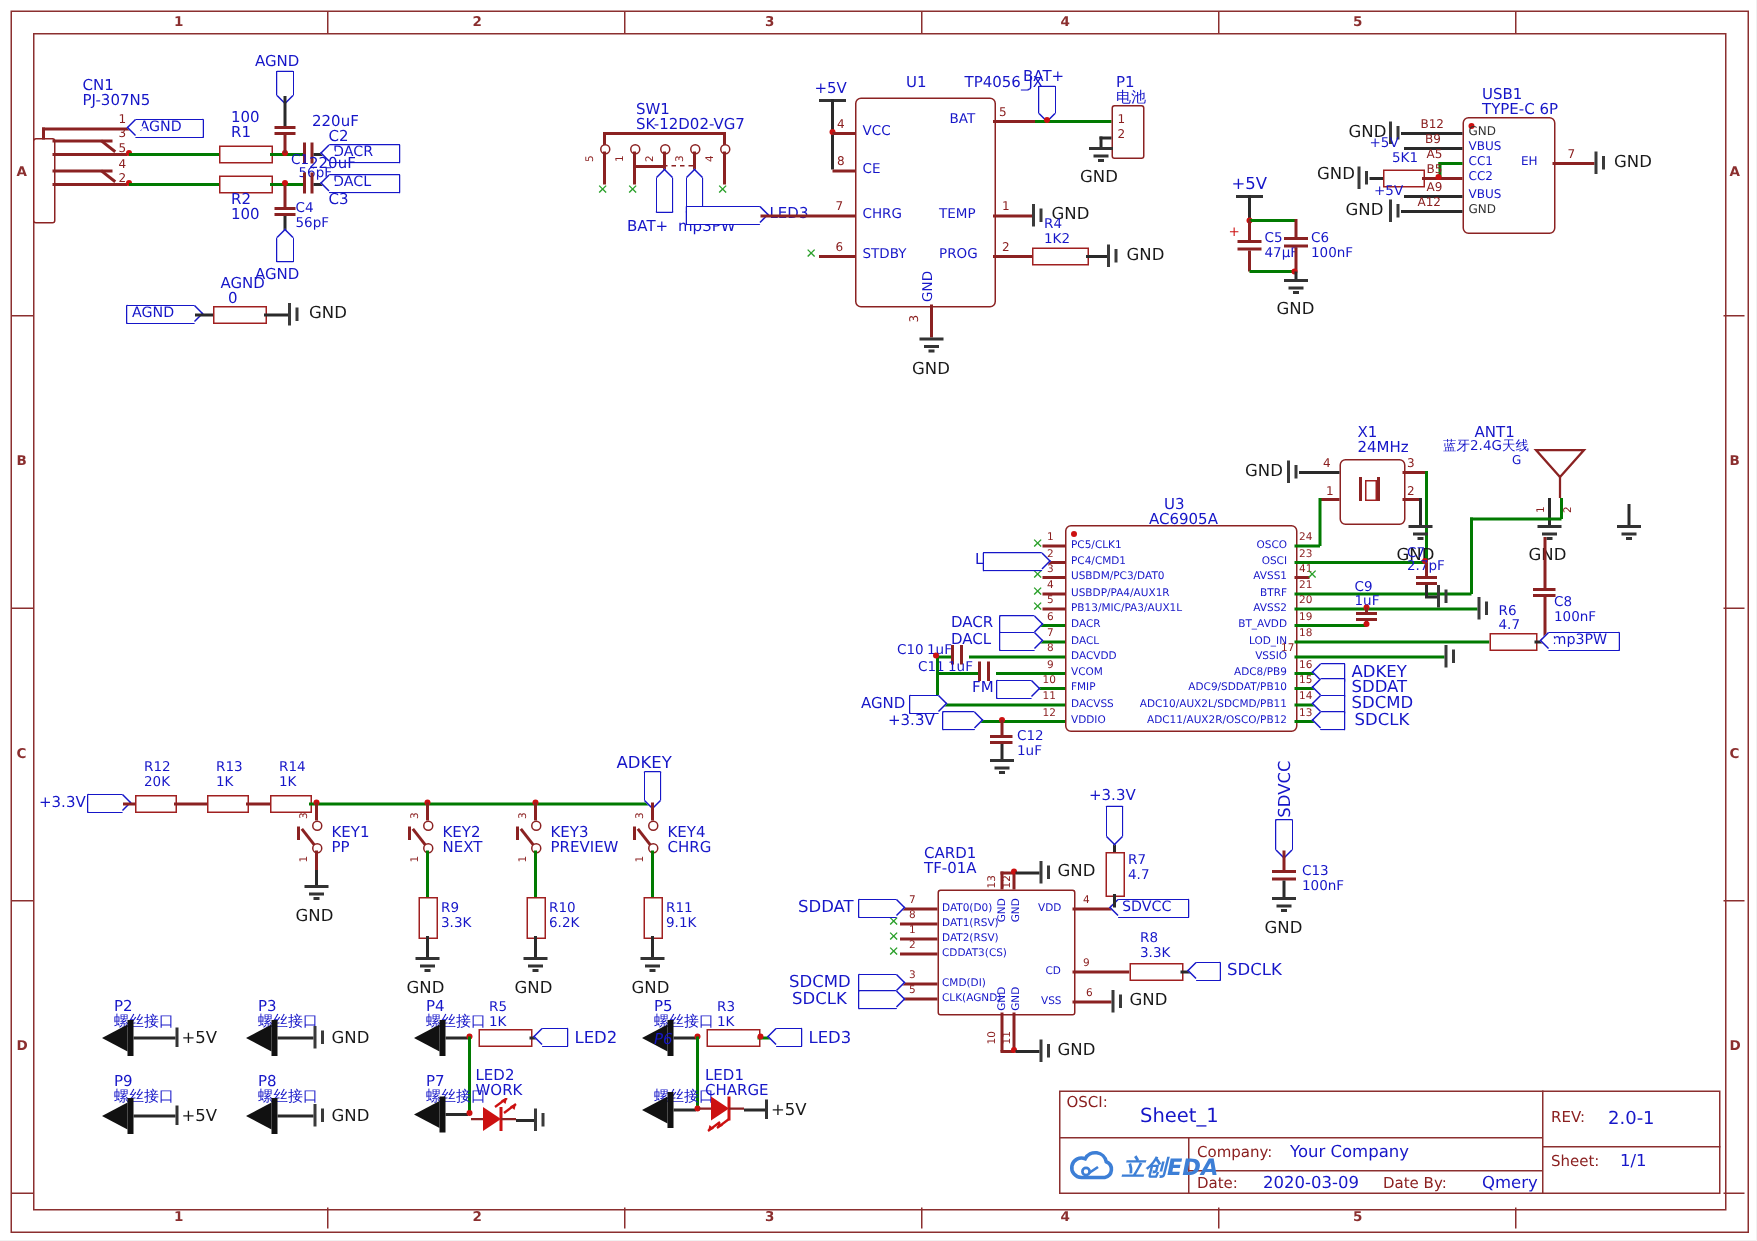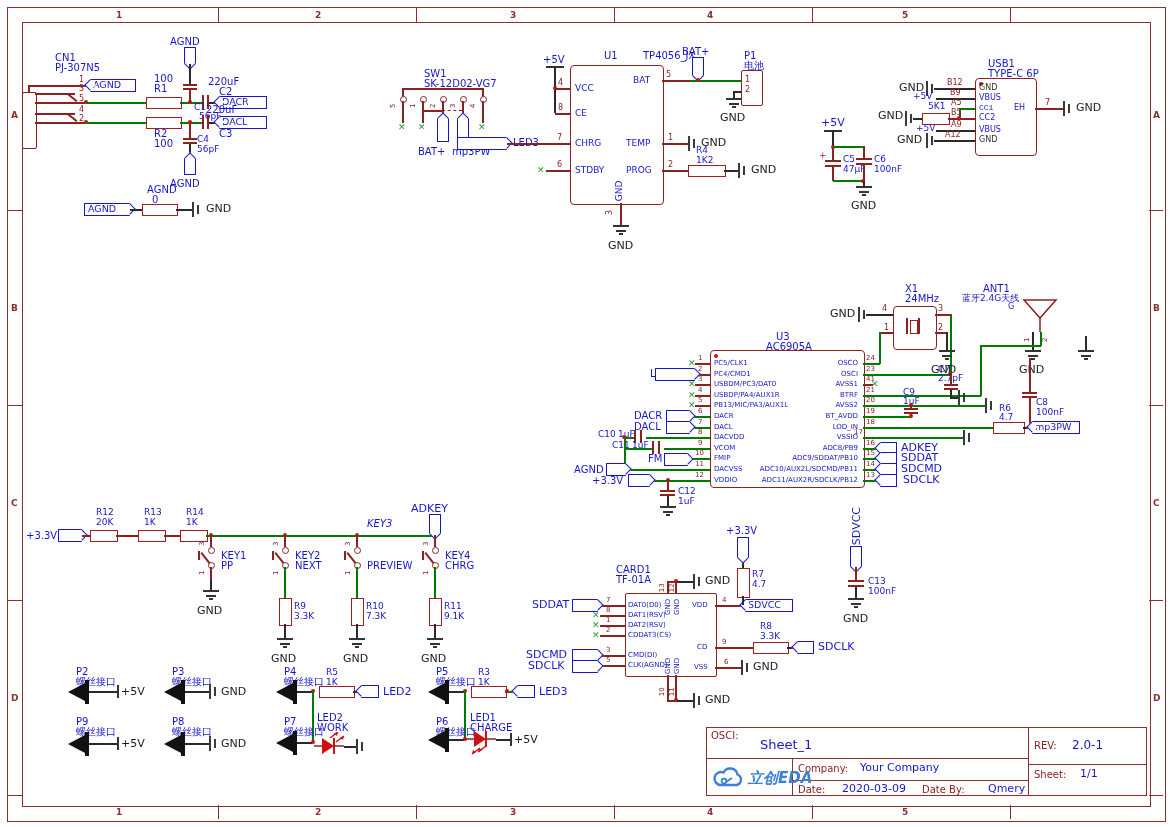"CC1" span.t { font-family: Liberation Mono, monospace -> none }
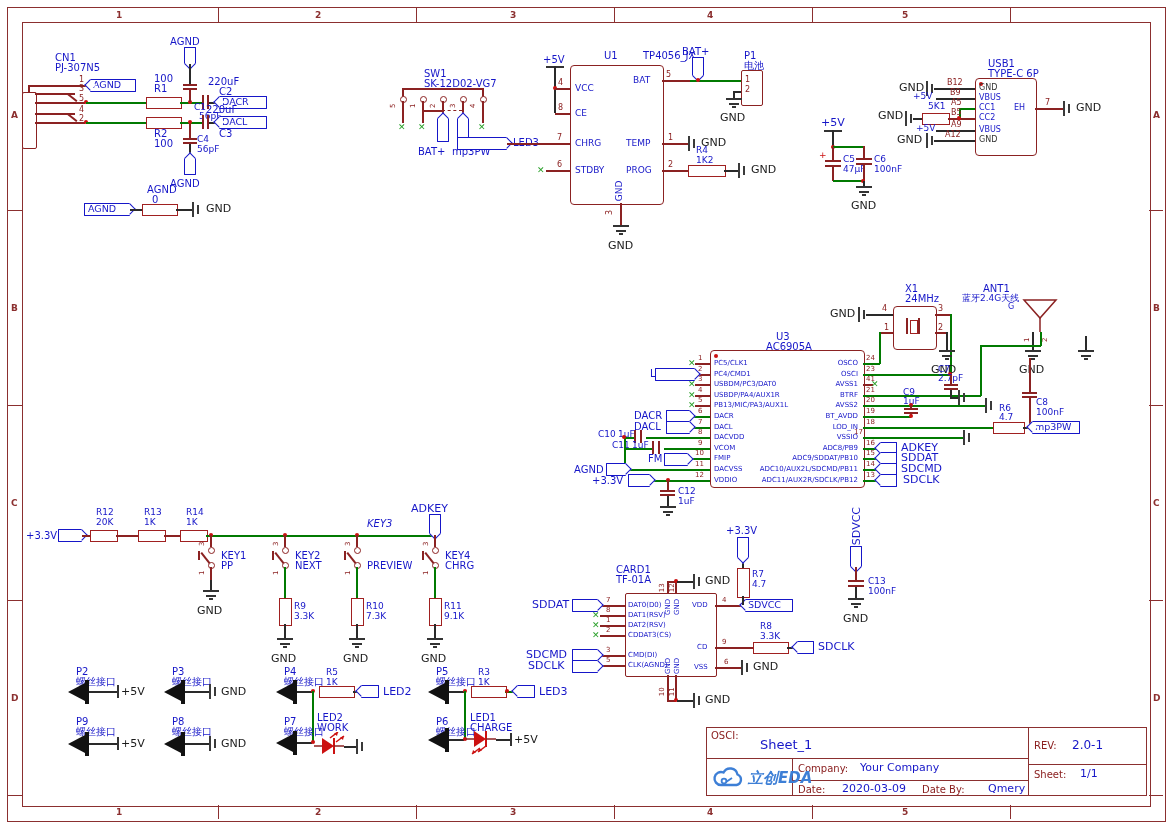"ADC11/AUX2R/SDCLK/PB12" span.t { text: ADC11/AUX2R/SDCLK/PB12 -> ADC11/AUX2R/OSCO/PB12 }
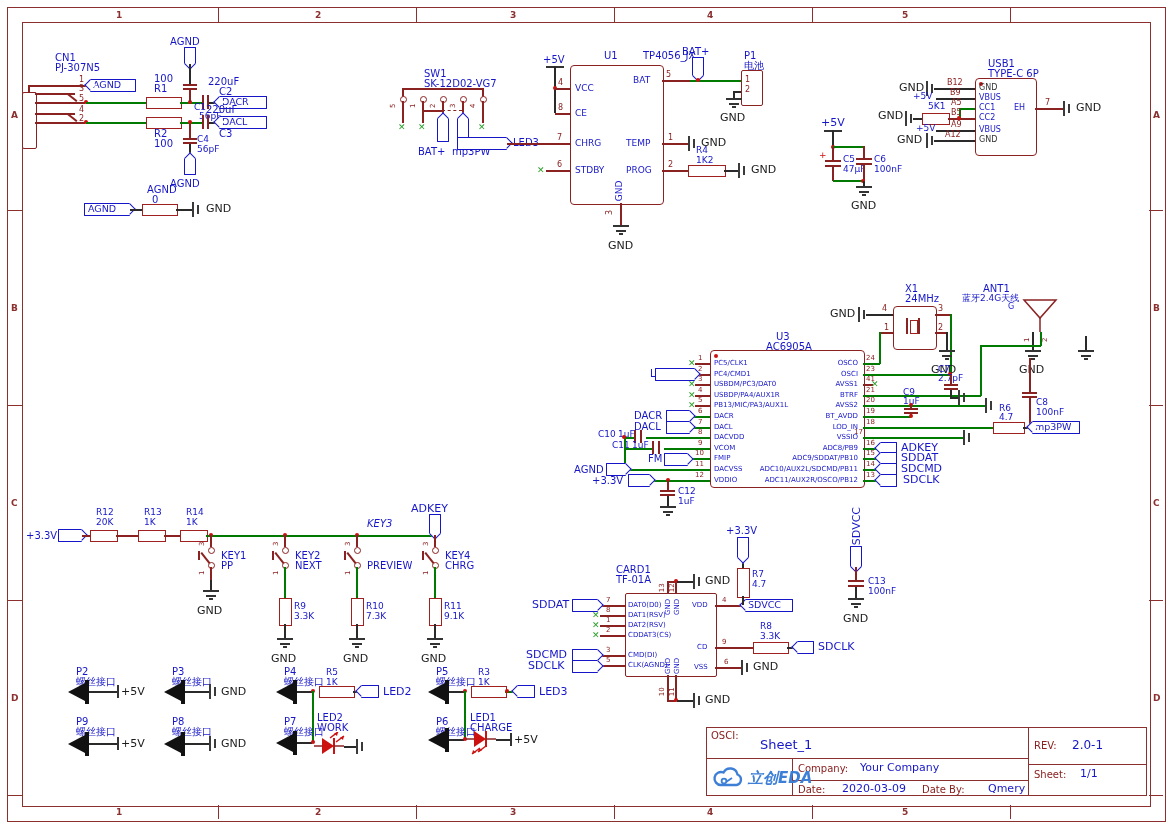"KEY3" span.t { font-style: italic -> none; top: 518px -> 550px }
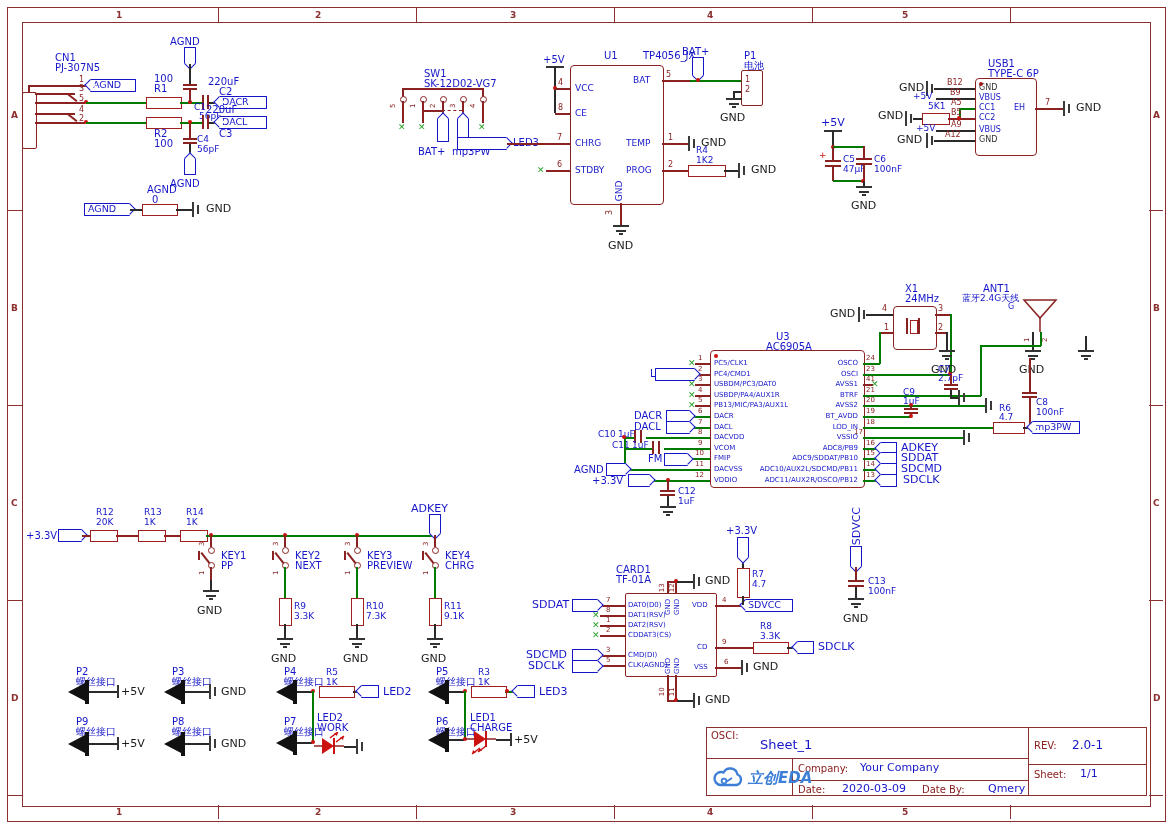"7.3K" span.t { text: 7.3K -> 6.2K }
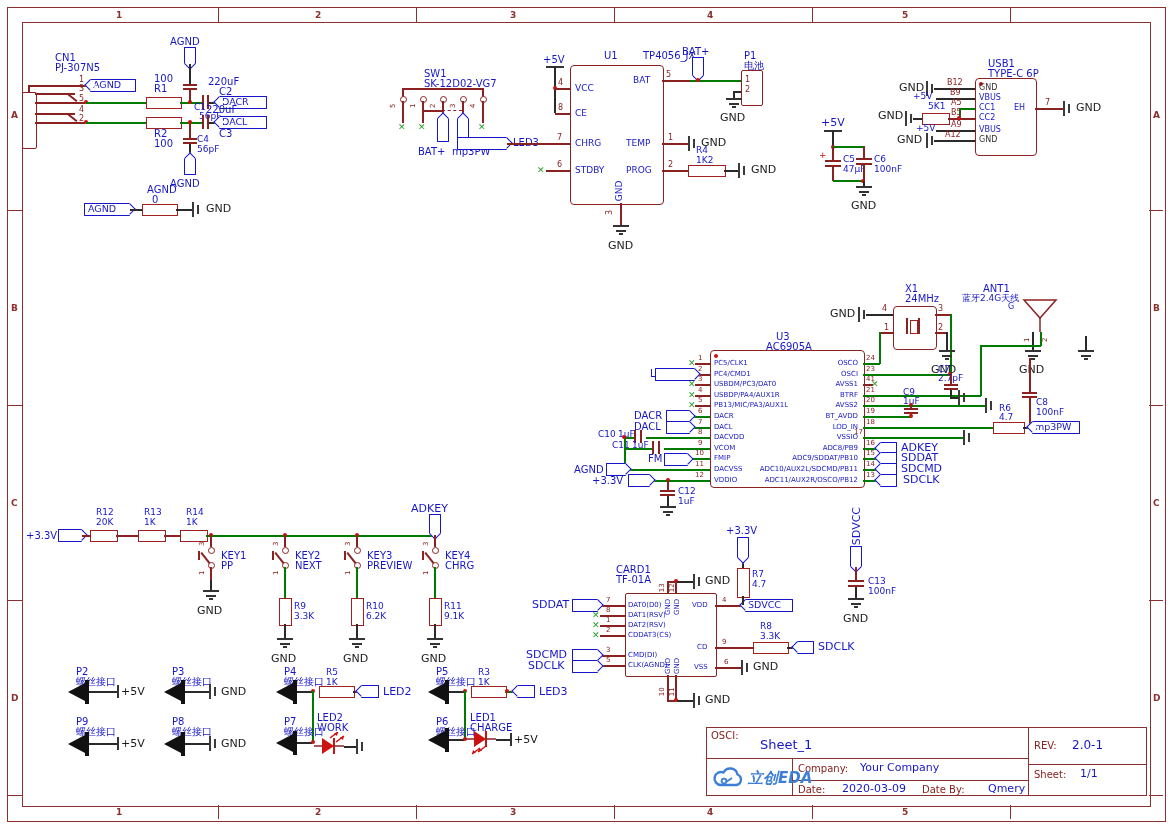"P6" span.t { font-style: none -> italic; top: 716px -> 688px }
